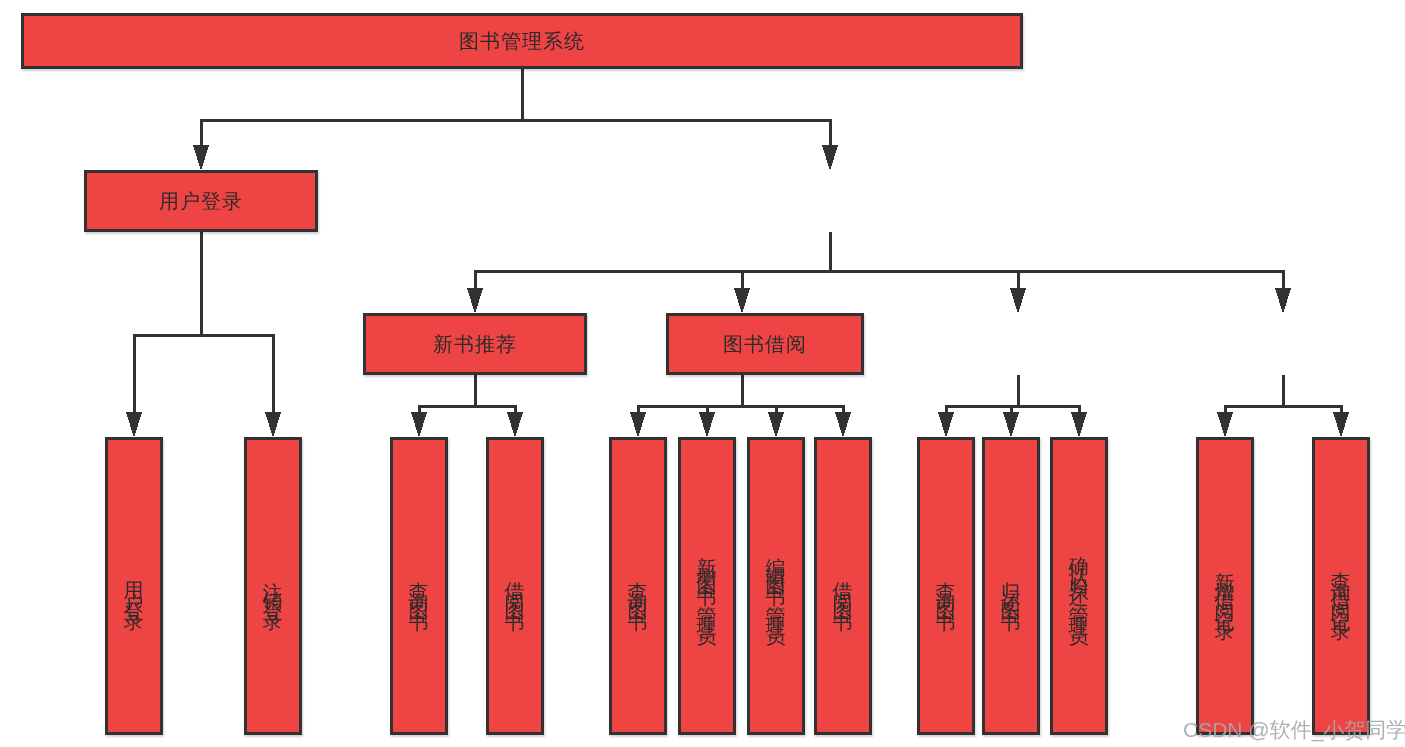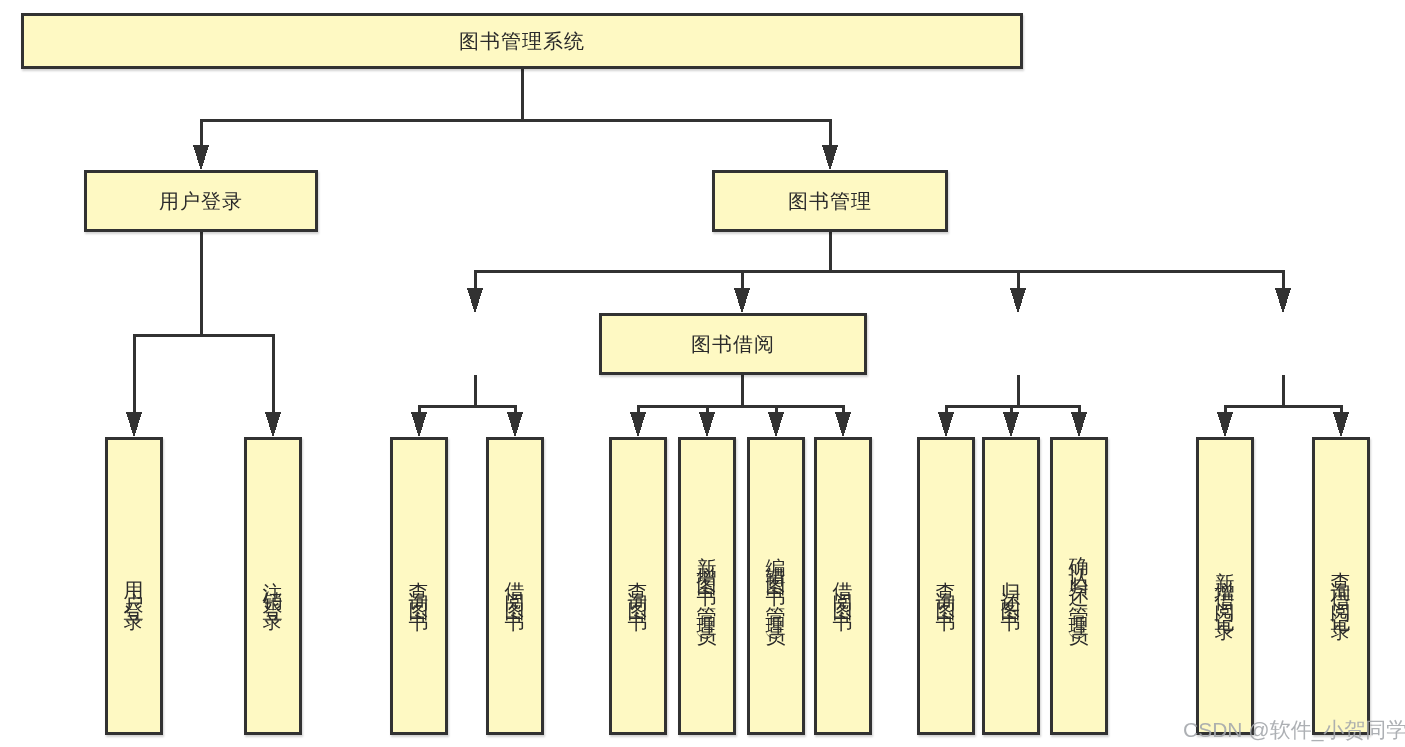"图书管理系统" .node { background: #fef9c3 -> #ef4444 }
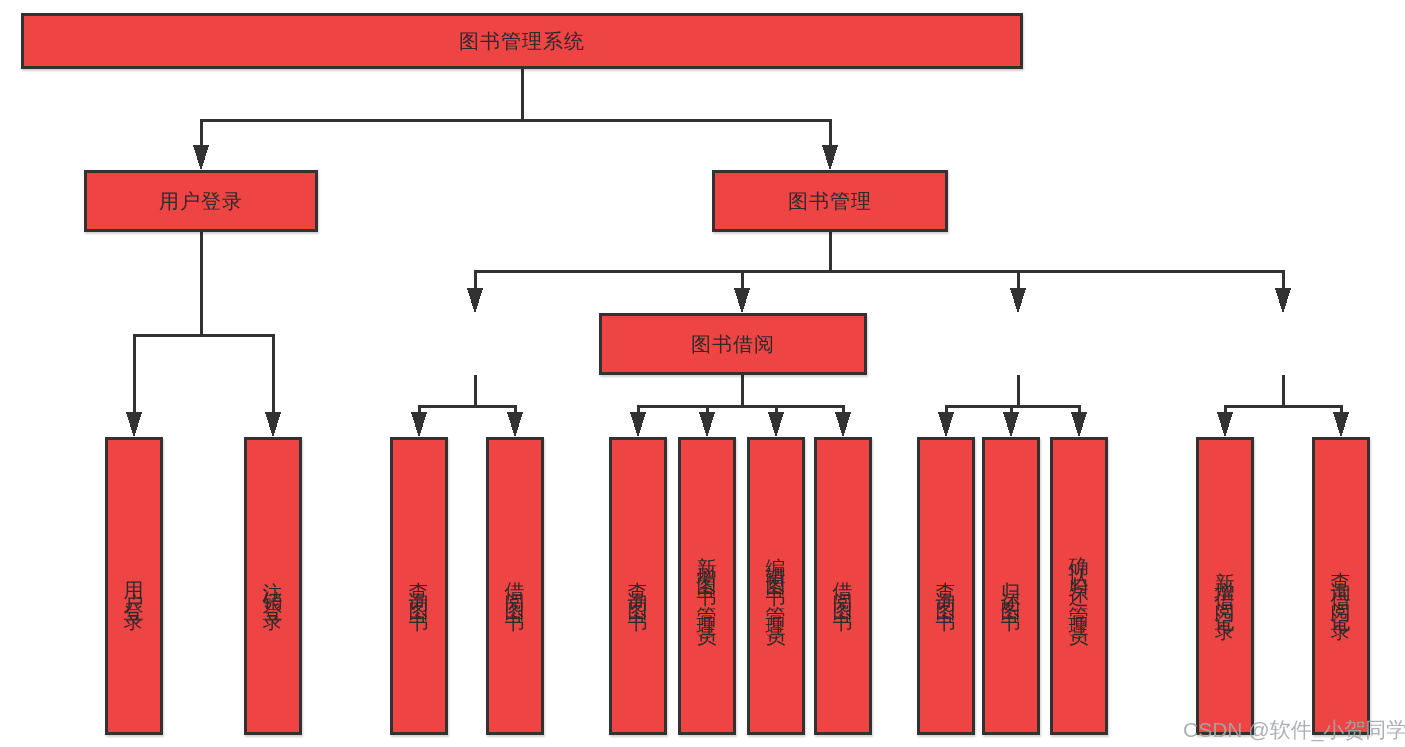"图书管理" div.node { html: <div> <span>图书管理</span> </div> -> none }
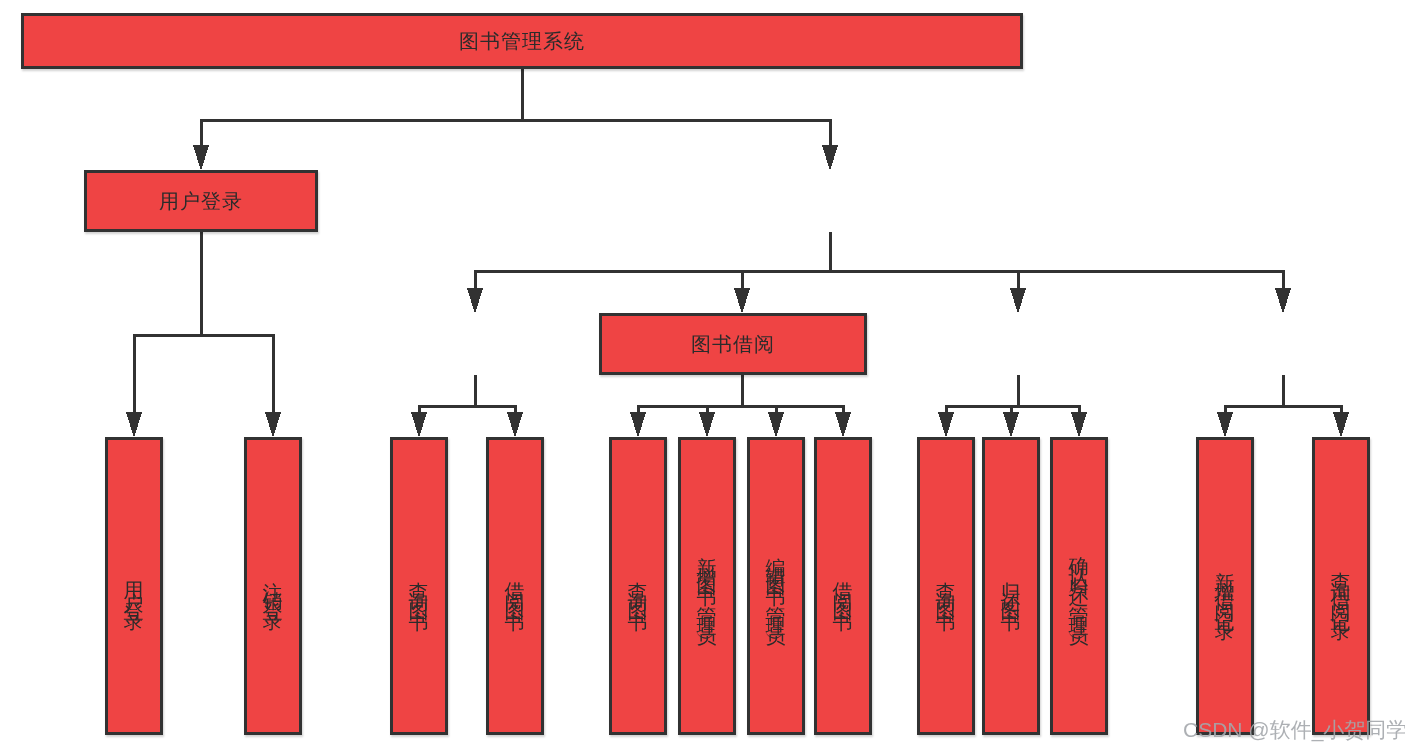"新书推荐" div.node { html: none -> <div> <span>新书推荐</span> </div> }
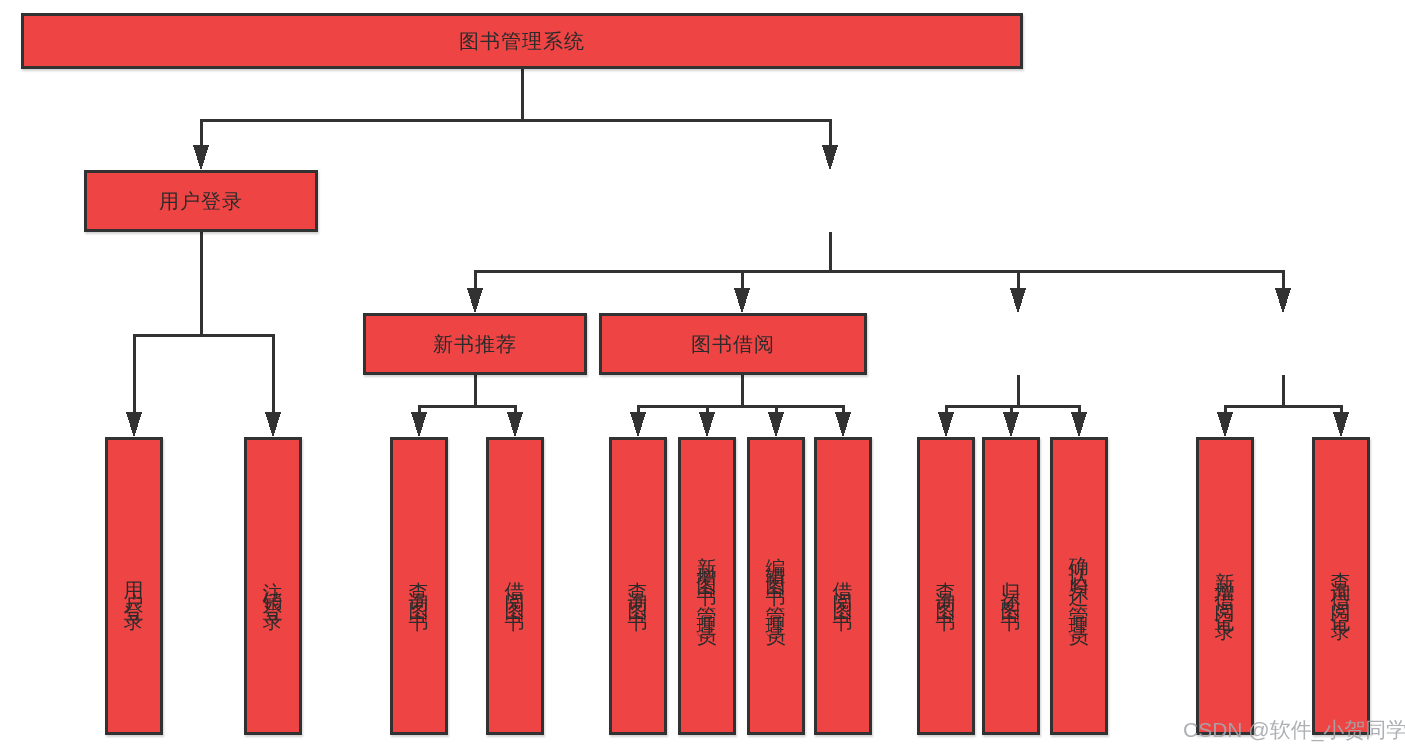"图书借阅" div.node { left: 599px -> 666px; width: 268px -> 198px }
